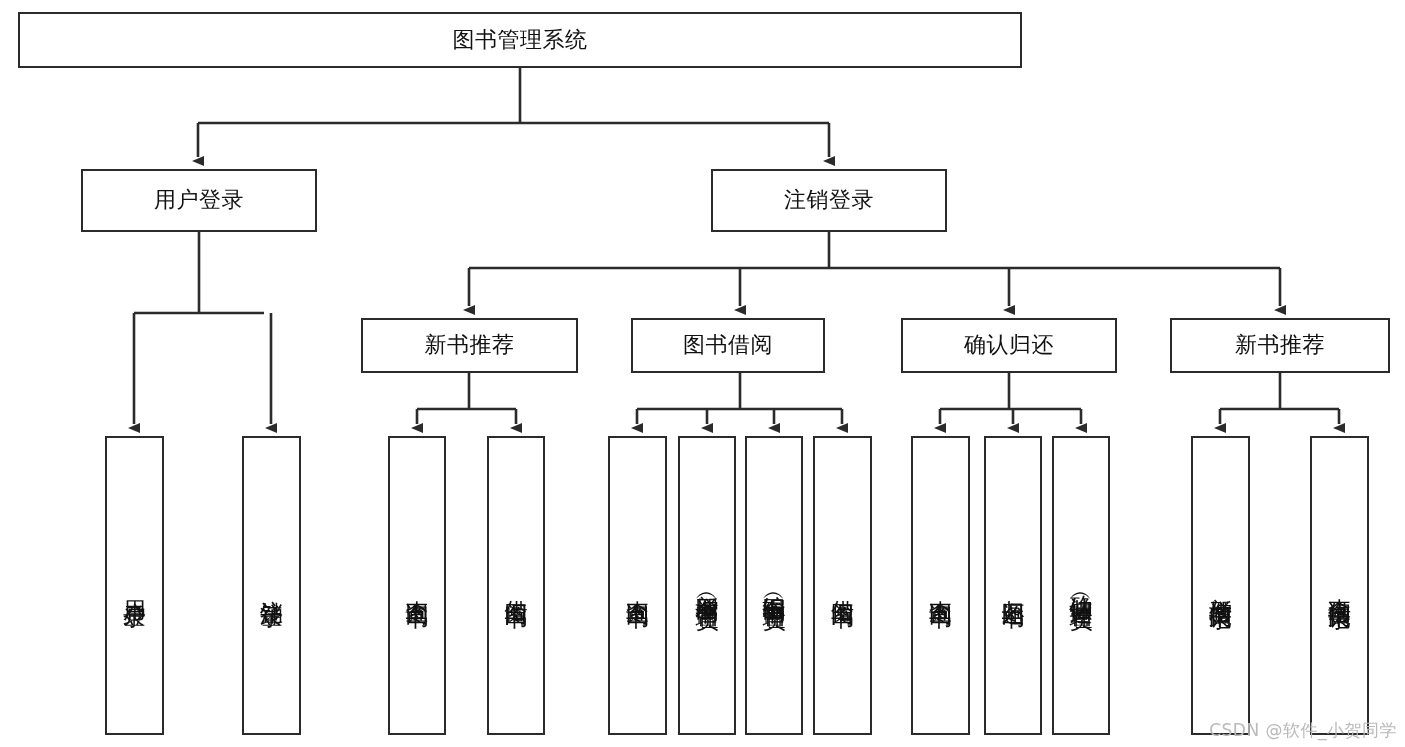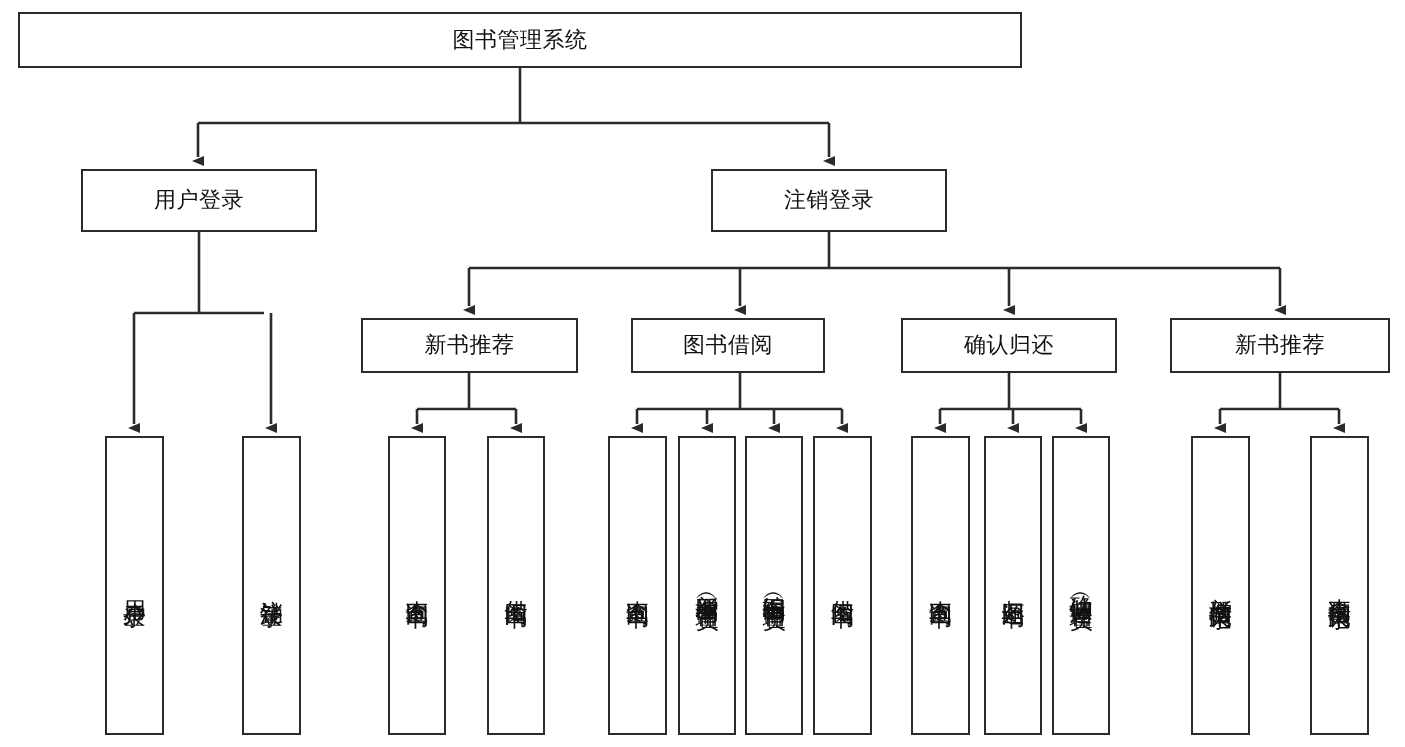"CSDN @软件_小贺同学" div.watermark { html: none -> <div>CSDN @软件_小贺同学</div> }
